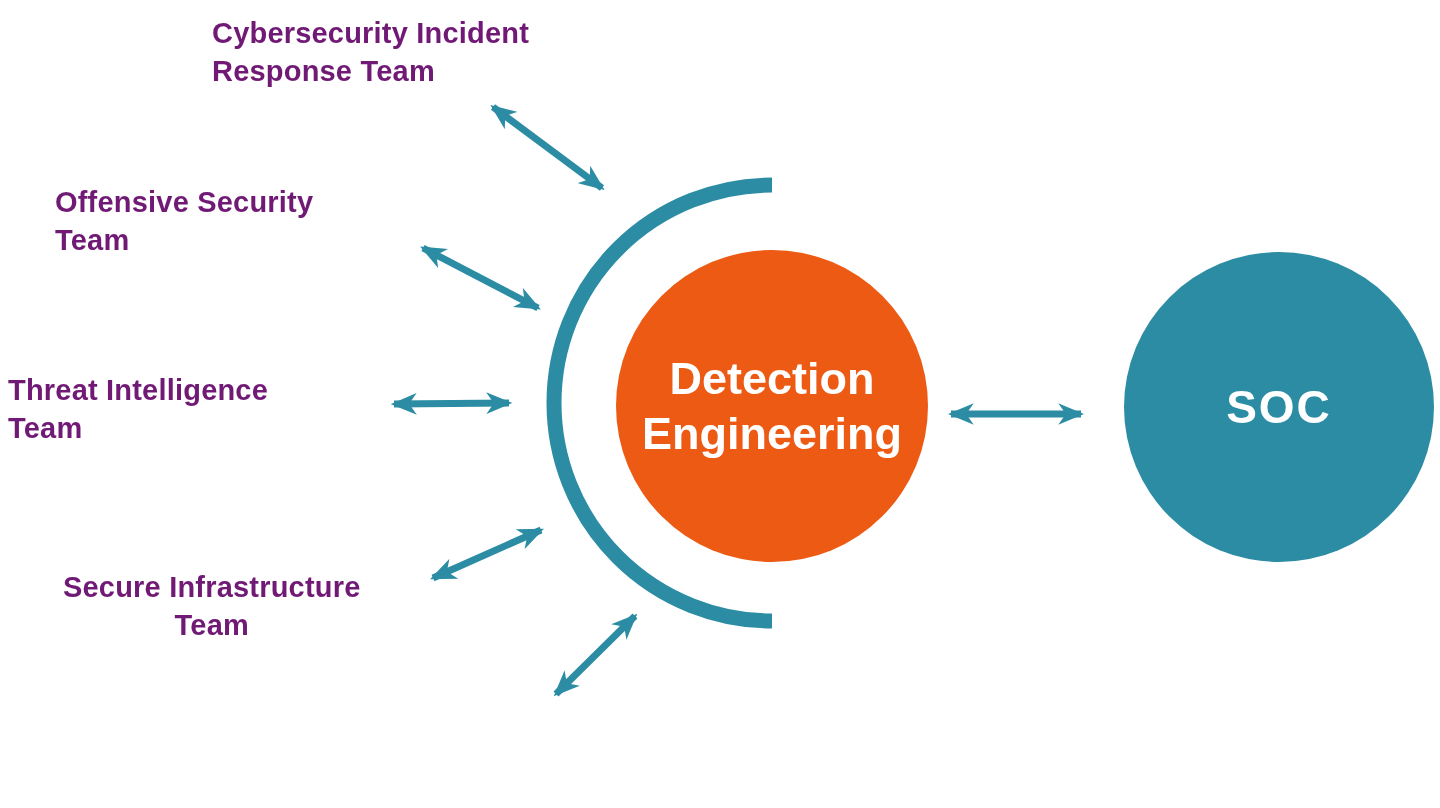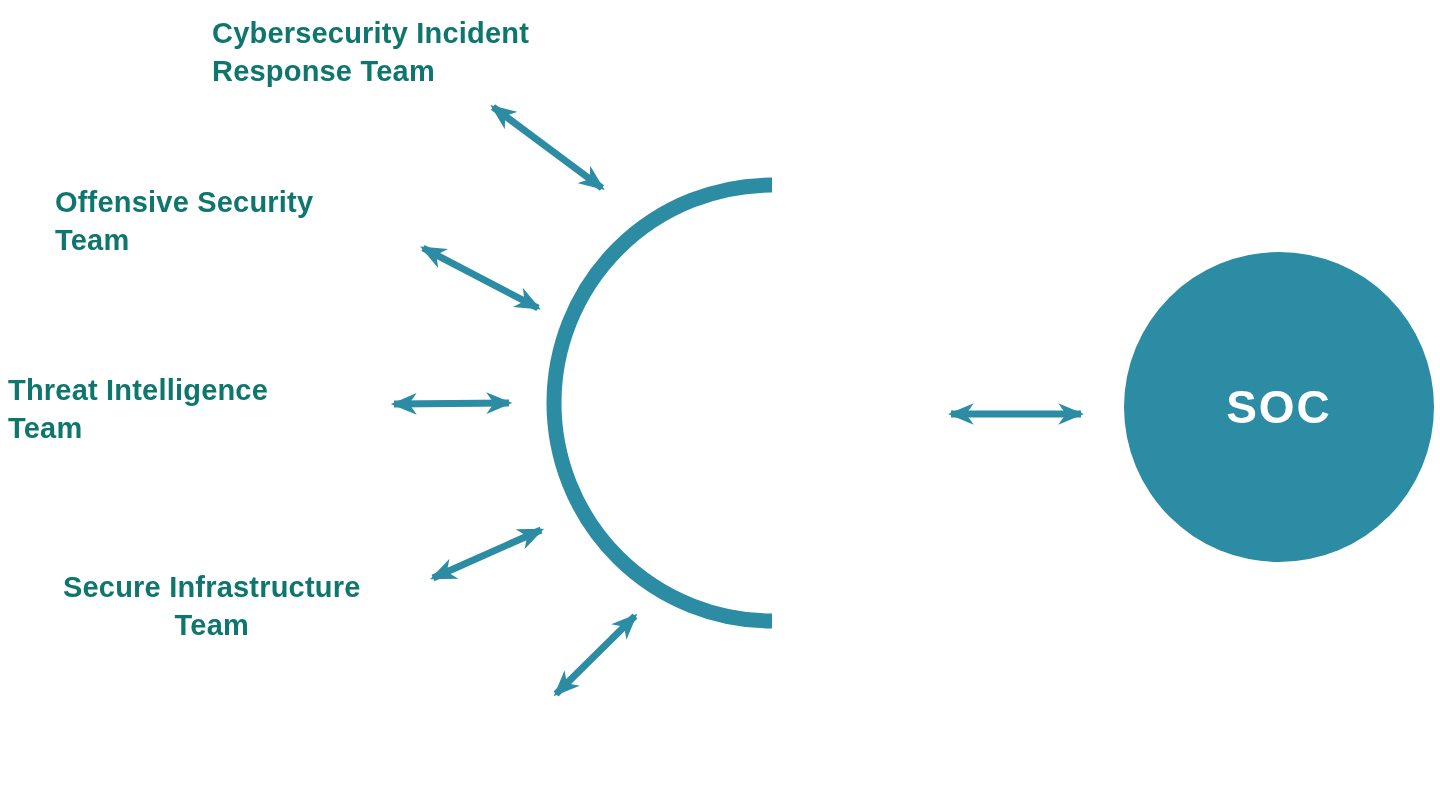"Cybersecurity Incident" .team-label { color: #0f766e -> #701a75 }
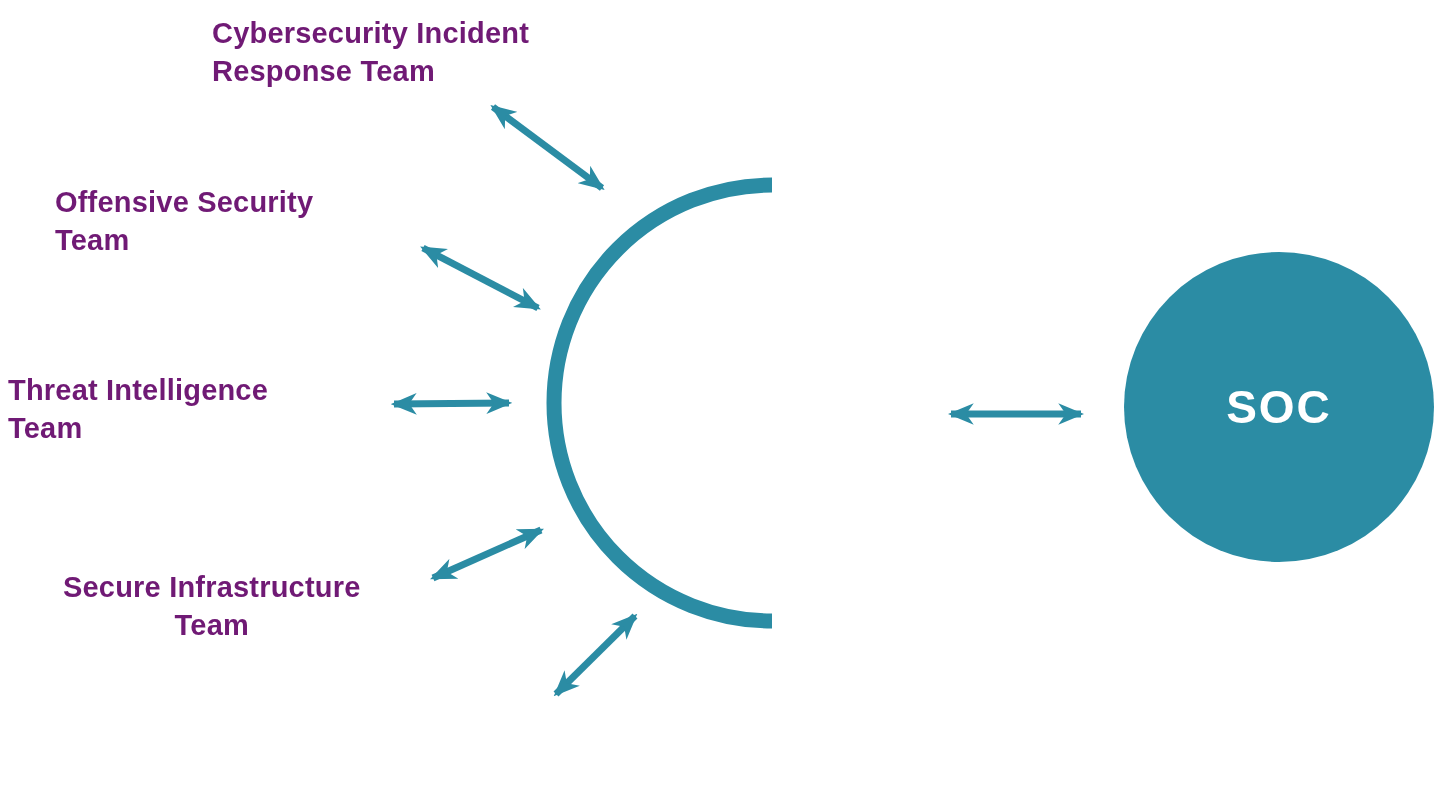"Detection" div.node { html: none -> <div> <div>Detection Engineering</div> </div> }
